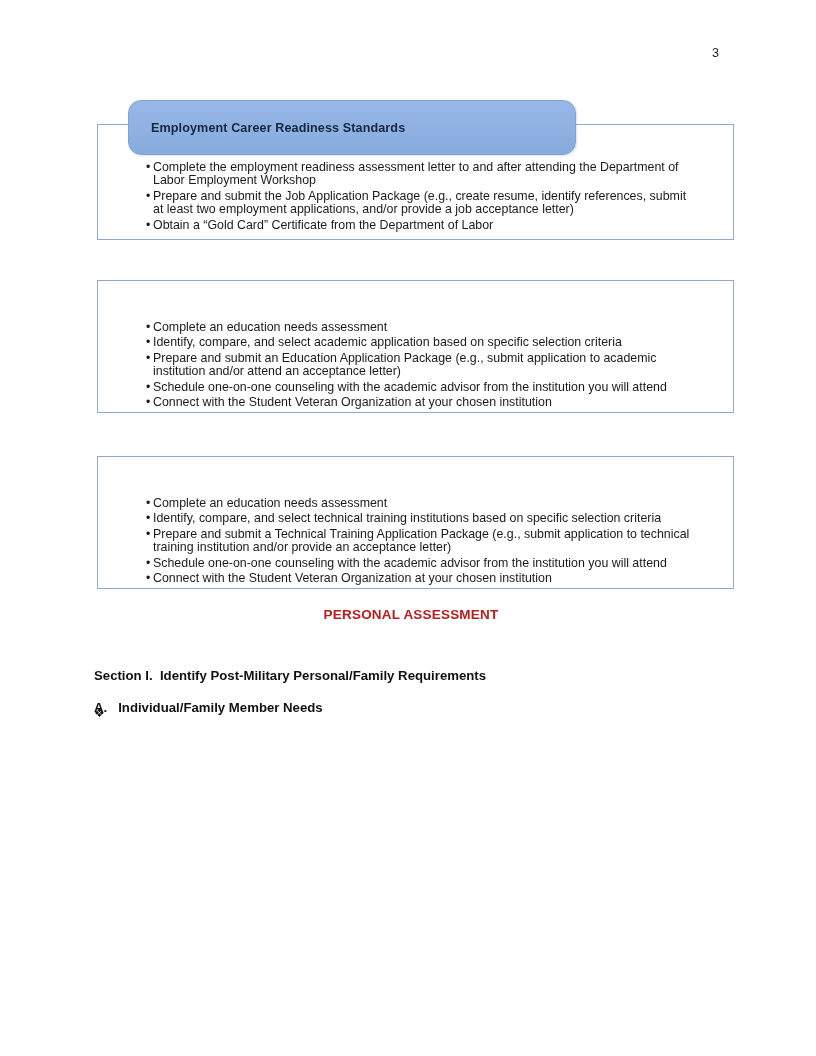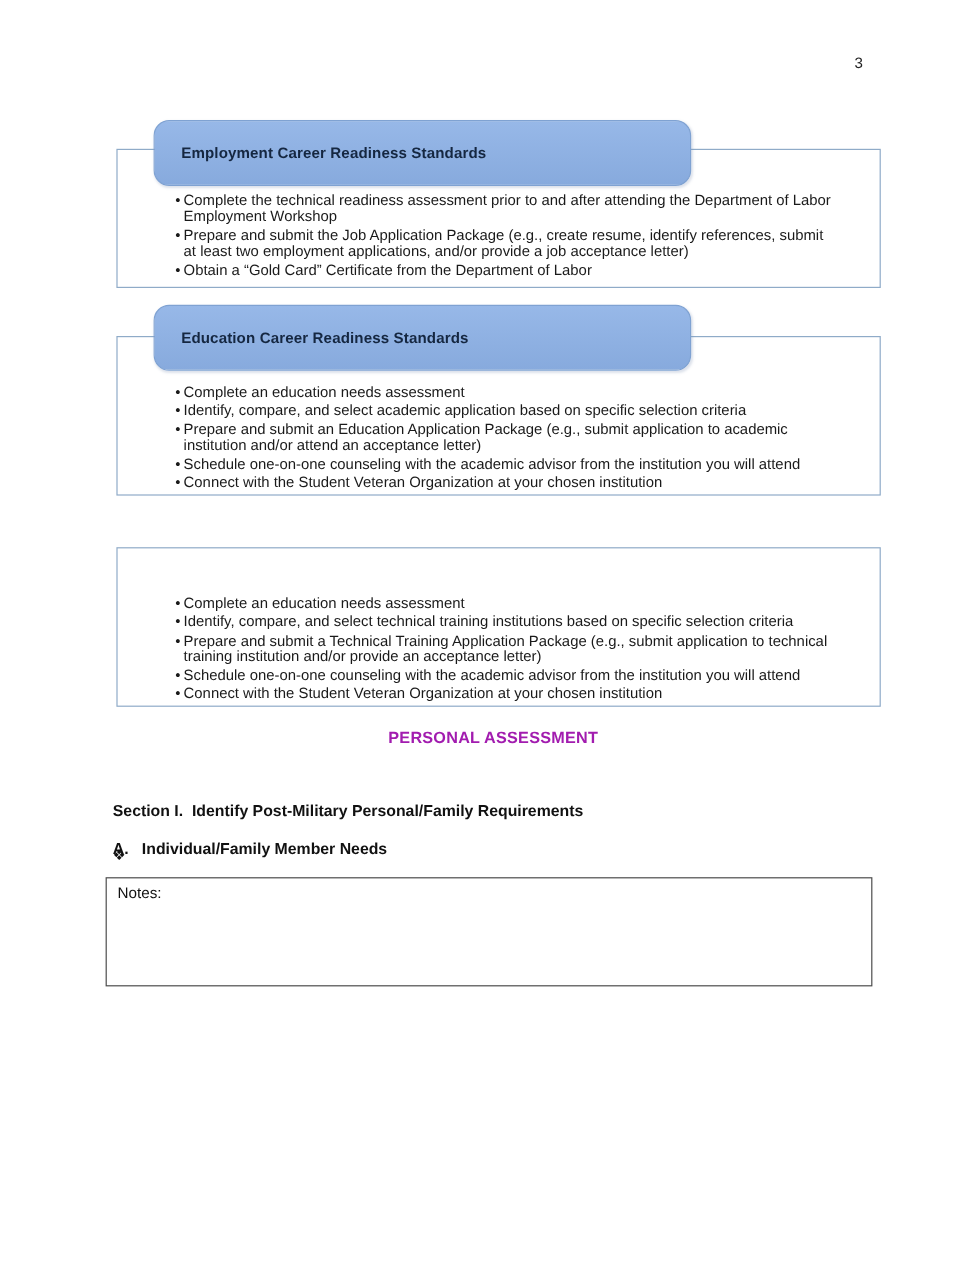"Complete the technical readiness" span.txt { text: technical readiness assessment prior -> employment readiness assessment letter }
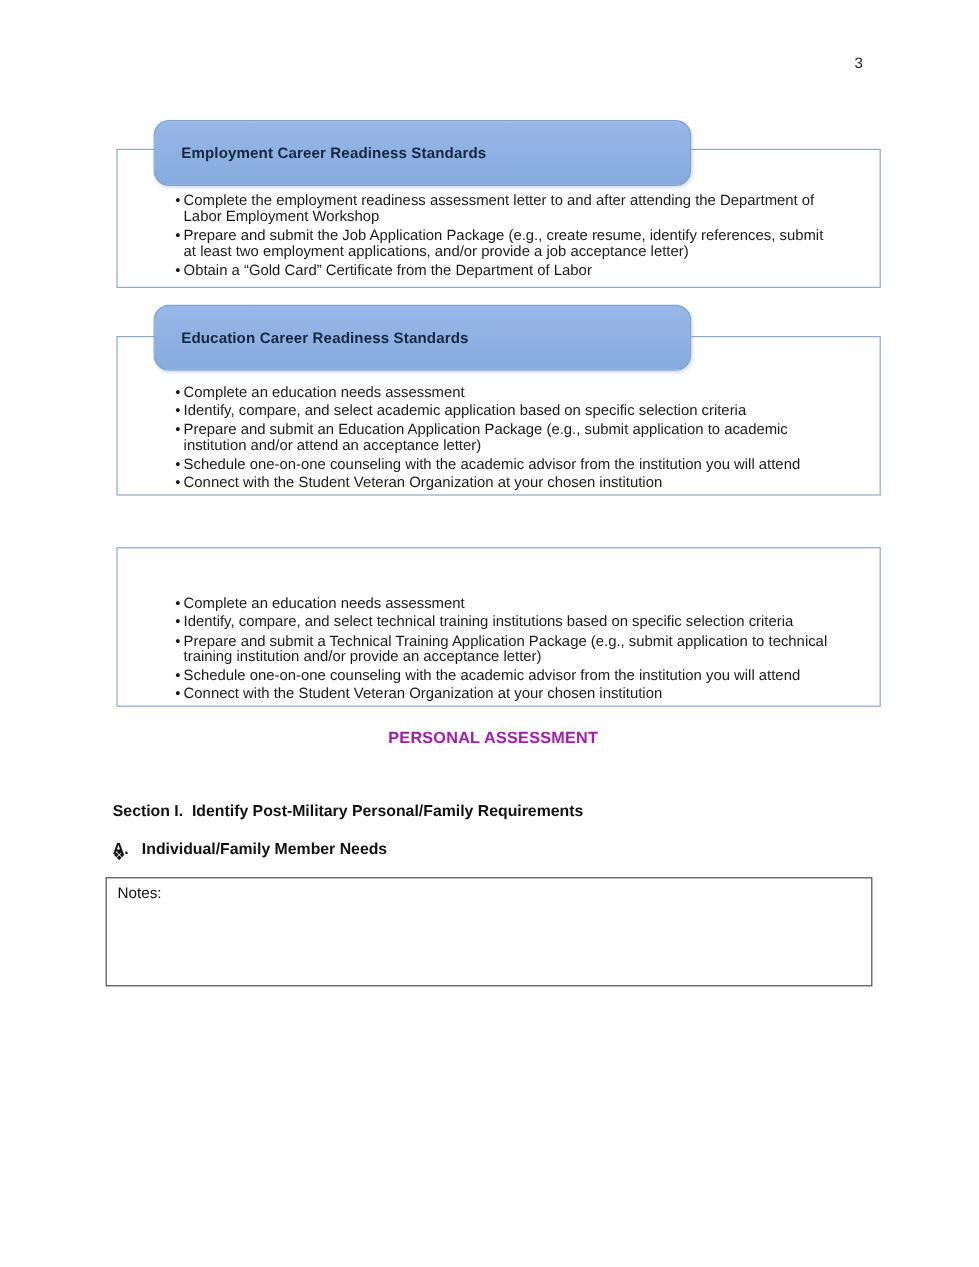"Education Career Readiness Standards" div.crs-tab { html: <div> <span>Education Career Readiness Standards</span> </div> -> none }
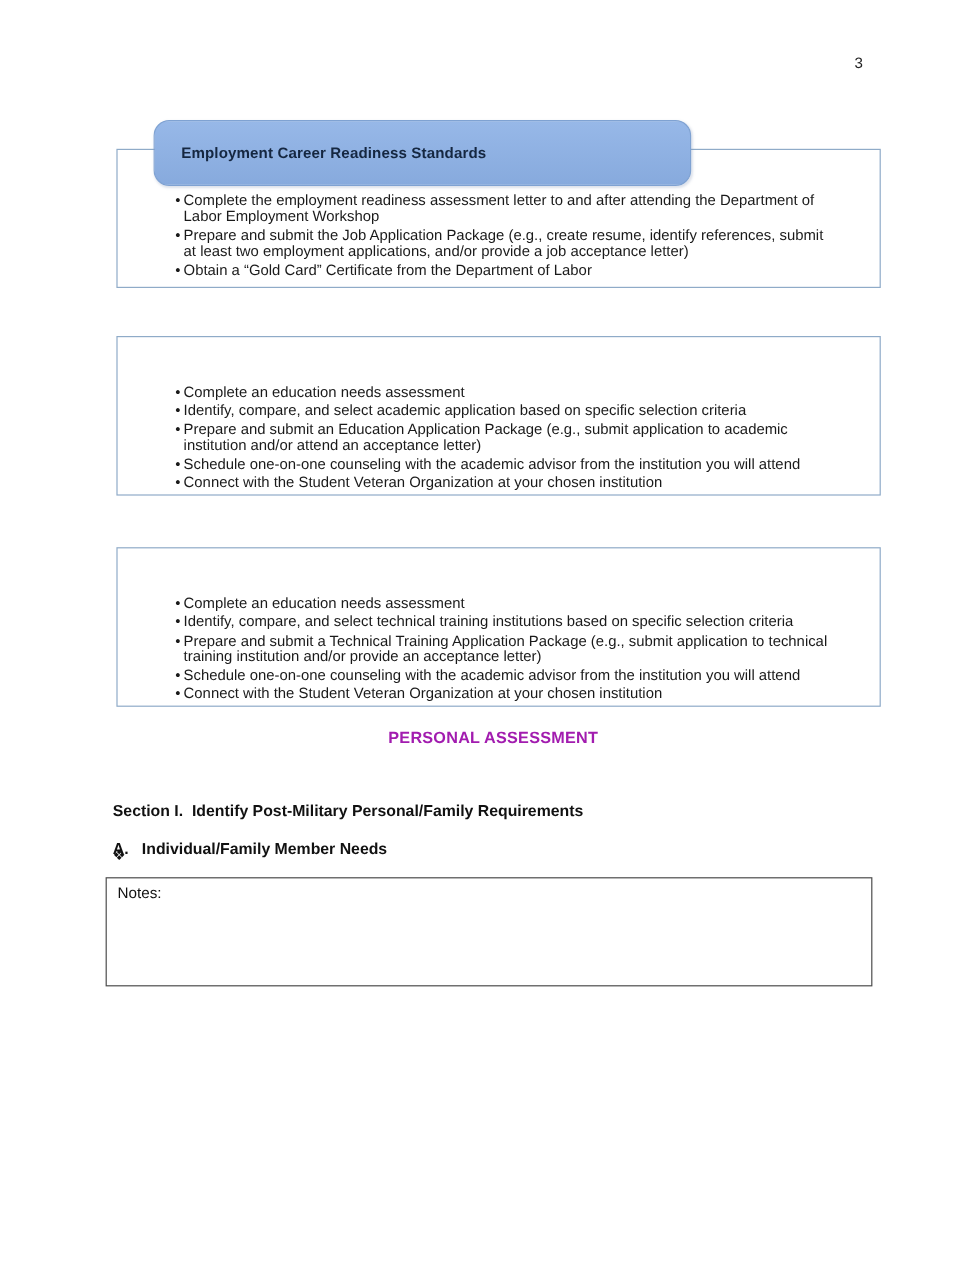"PERSONAL ASSESSMENT" .pa-heading { color: #a21caf -> #b91c1c }
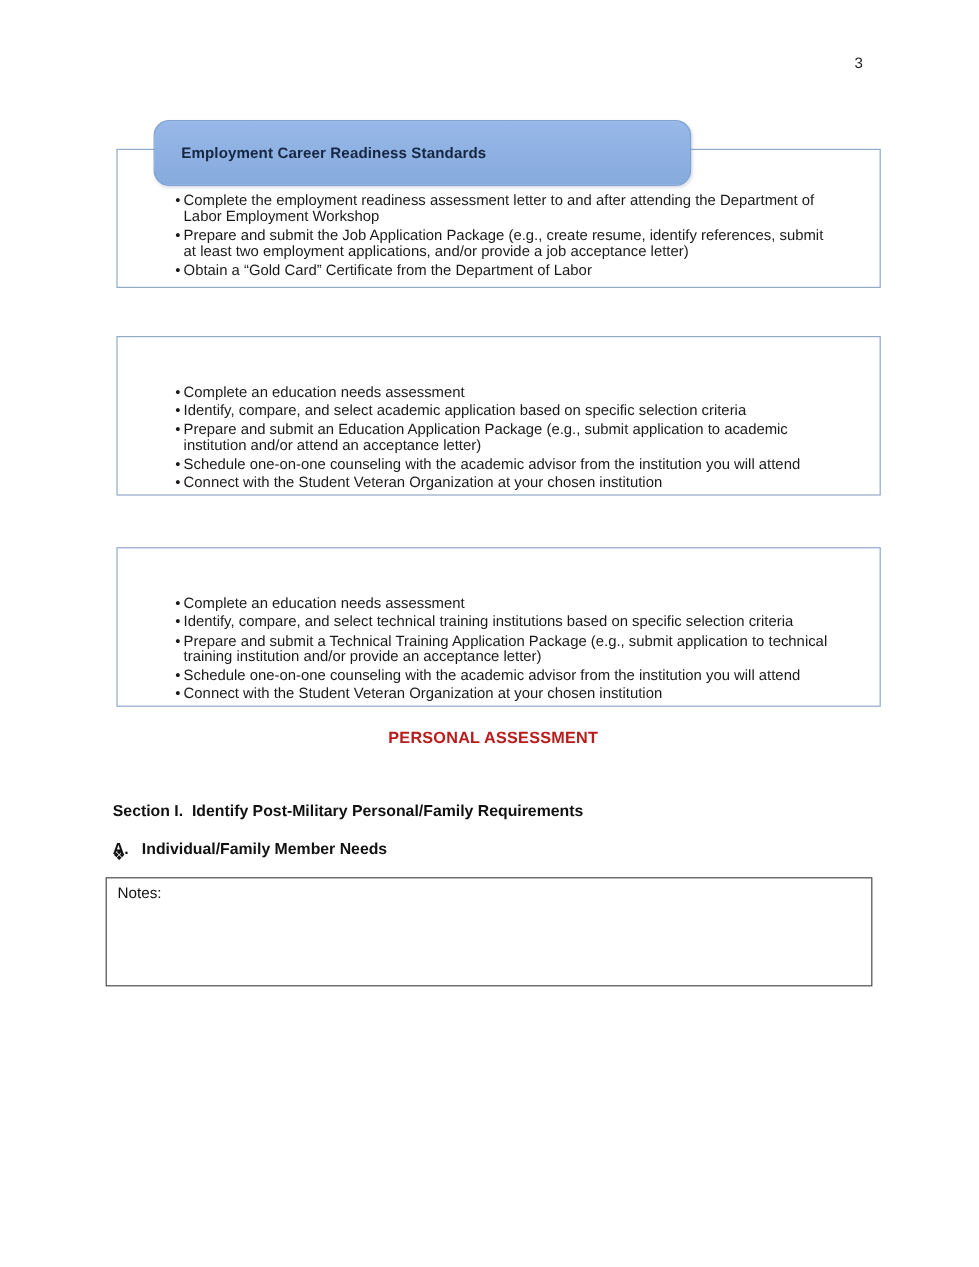"Notes:" div.notes-box { html: <div> <span>Notes:</span> </div> -> none }
